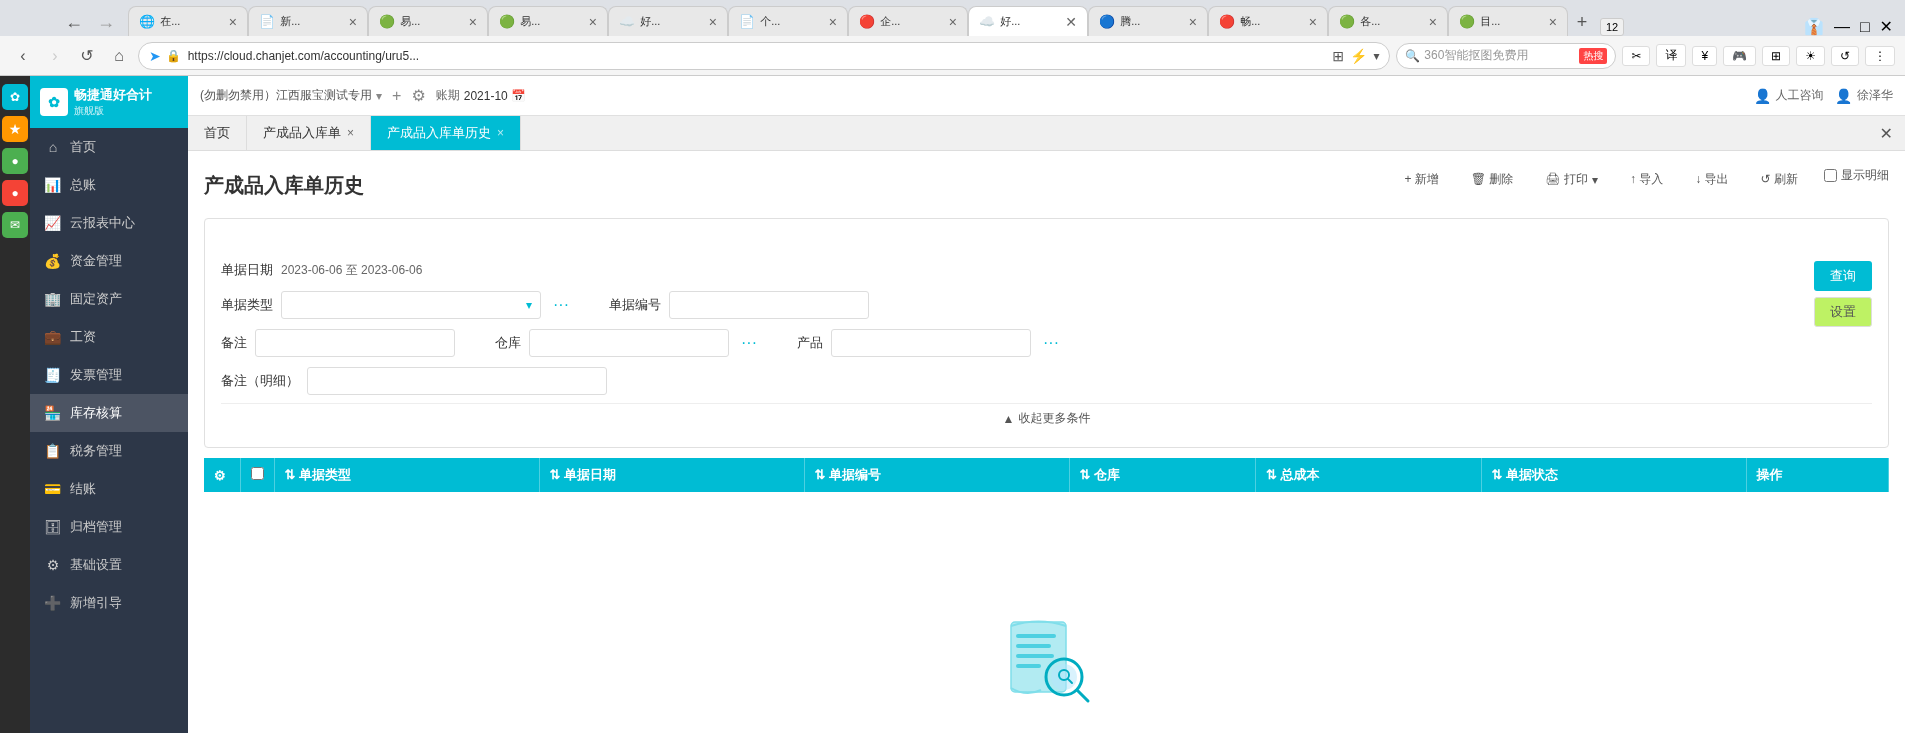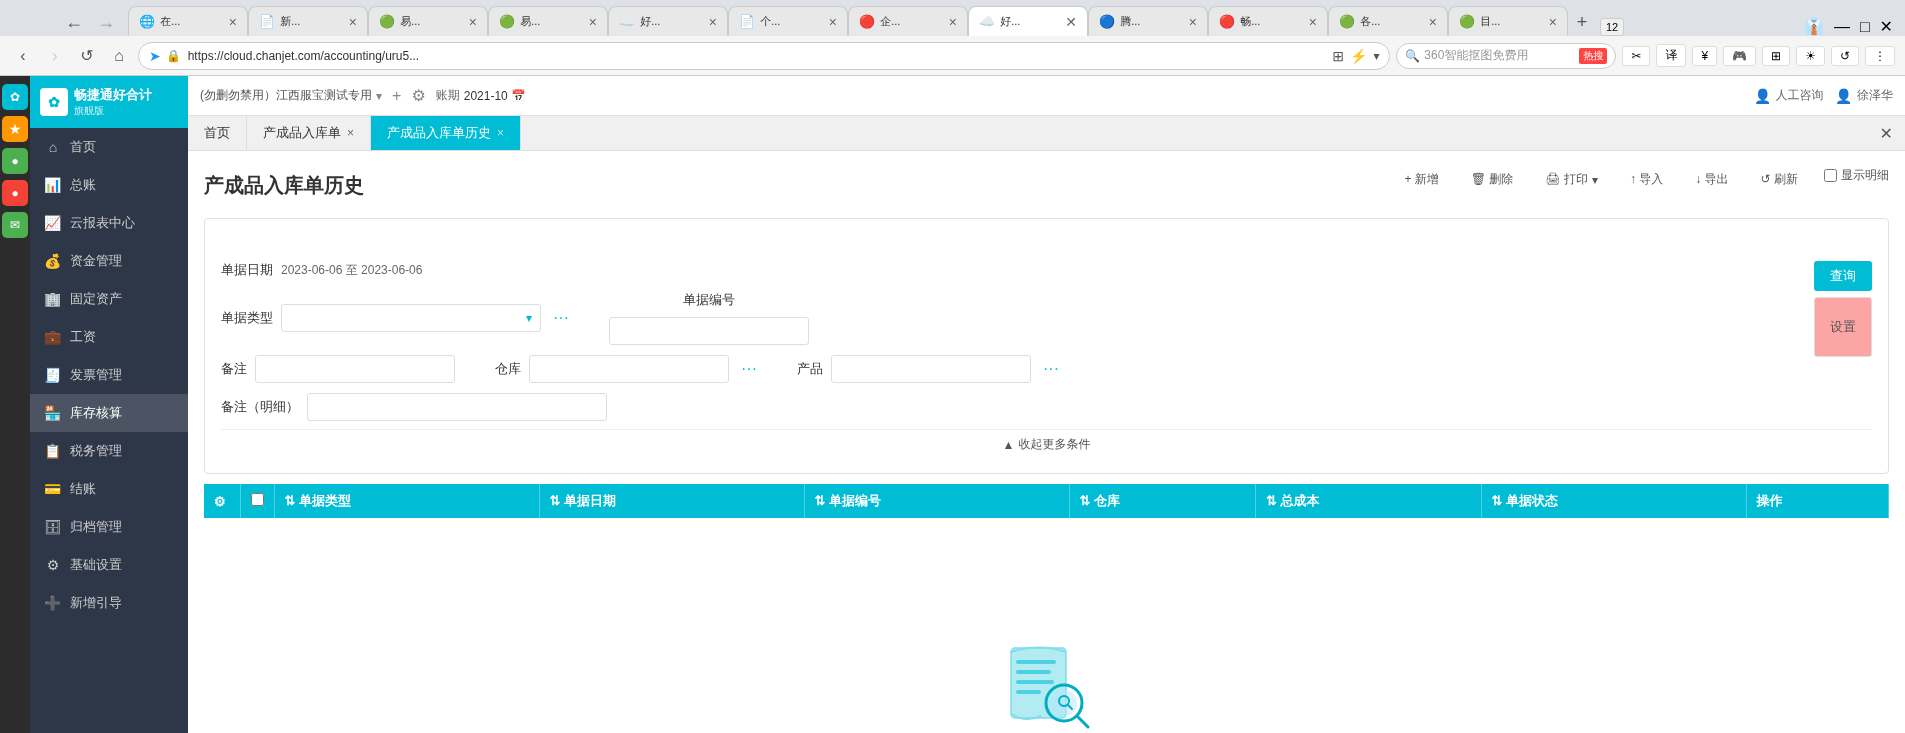"单据编号" div.filter-item { flex-direction: column -> none }
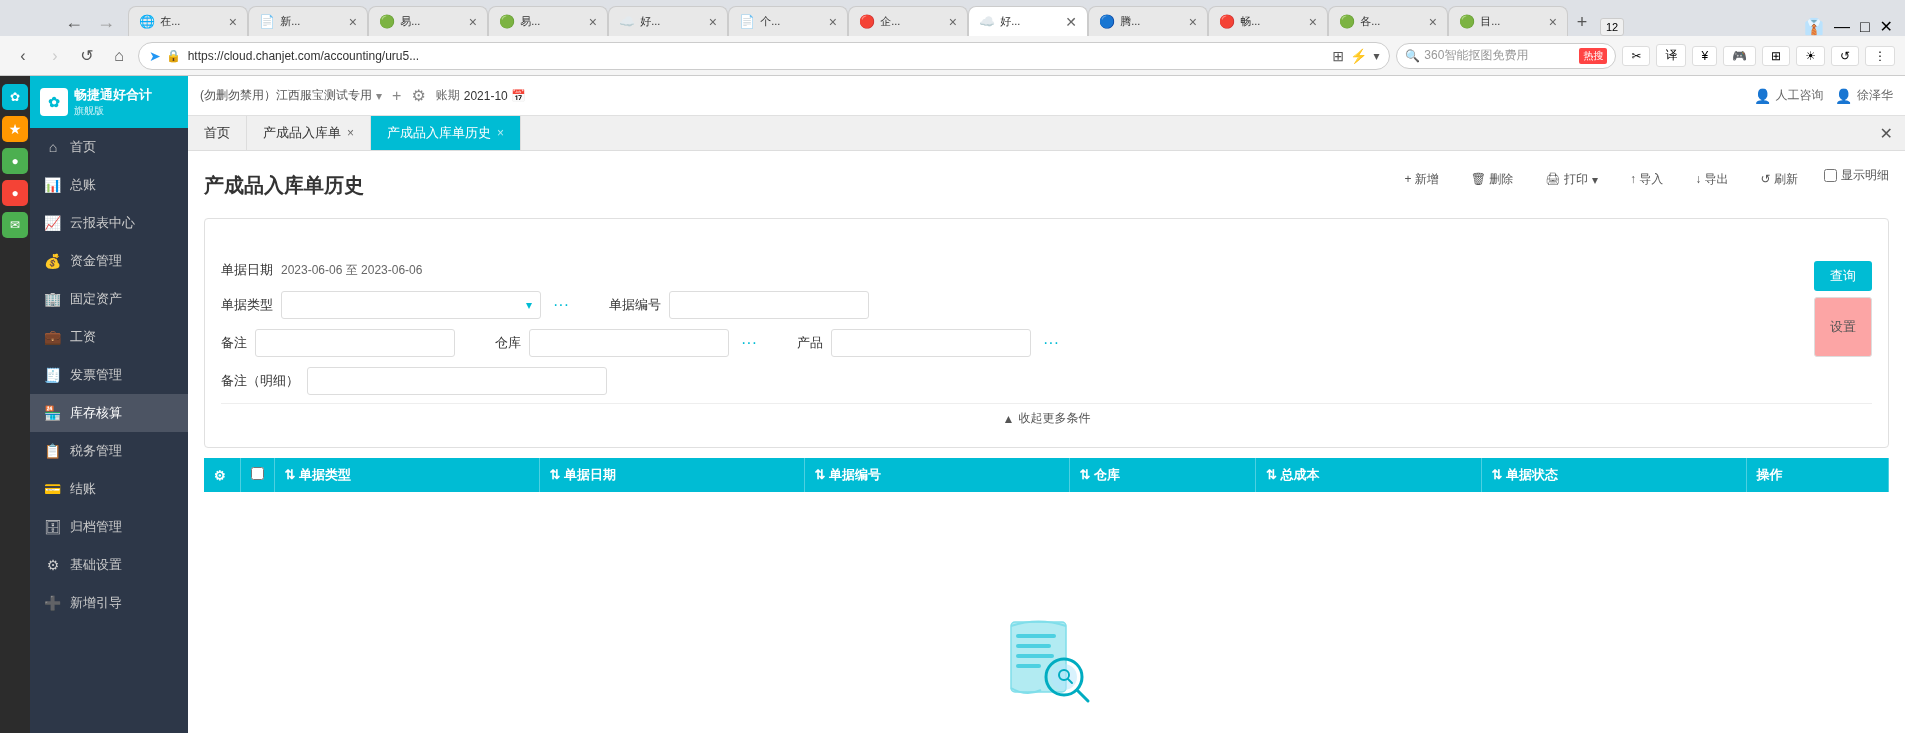"设置" .settings-btn { background: #fca5a5 -> #bef264; padding: 20px 12px -> 5px 12px }
